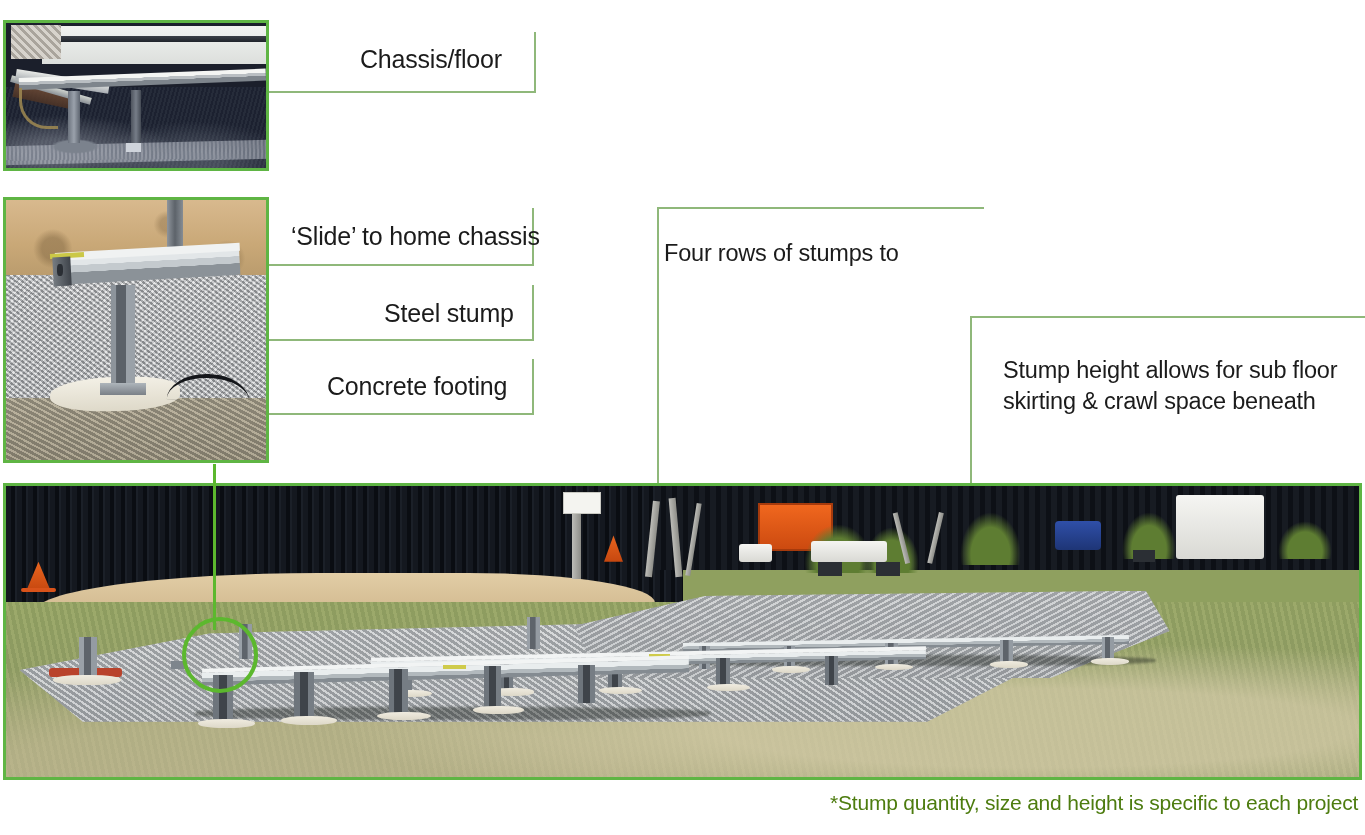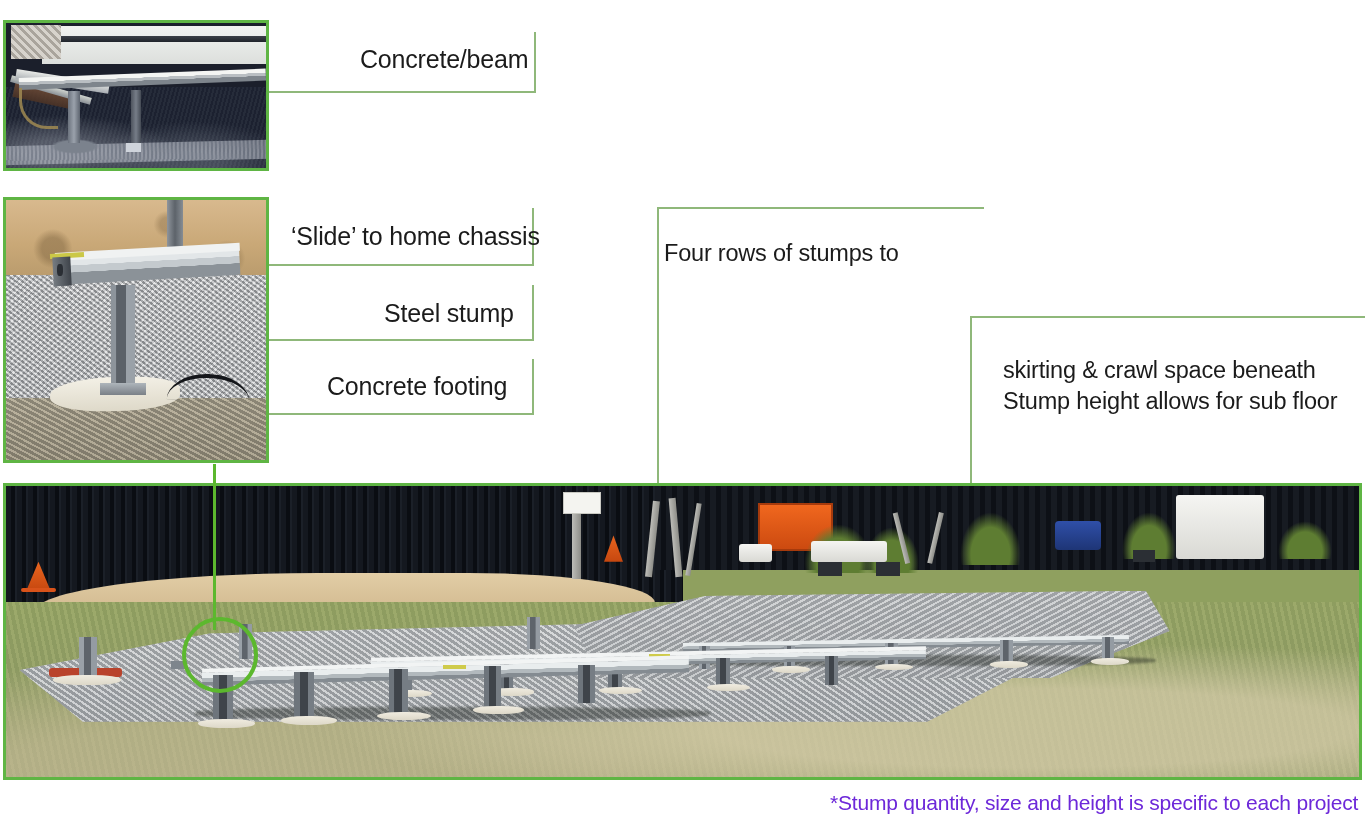"Concrete/beam" div.callout-label { text: Concrete/beam -> Chassis/floor }
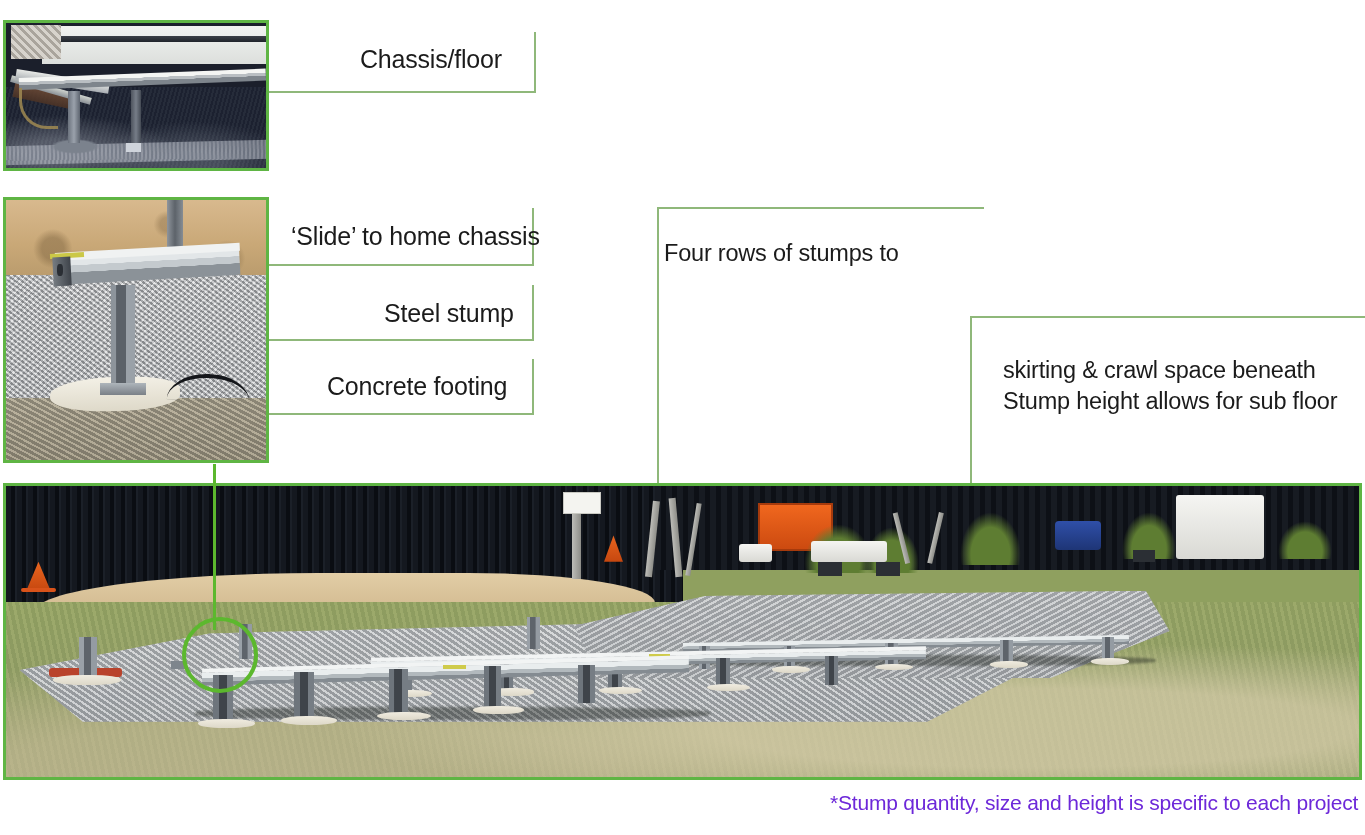"skirting & crawl space beneath" div { order: before "Stump height allows for sub" -> after "Stump height allows for sub" }
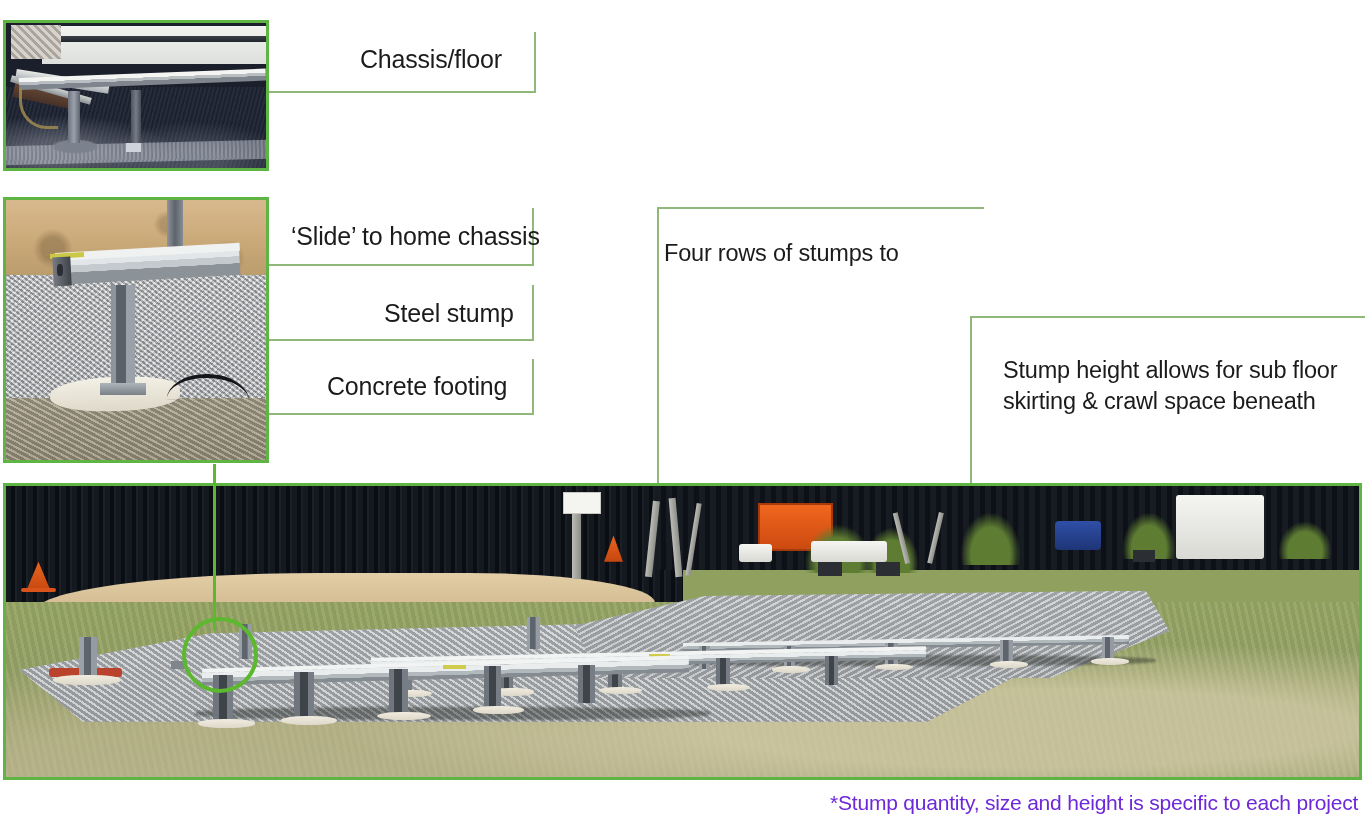"*Stump quantity, size and height" .footnote { color: #6d28d9 -> #4d7c0f }
